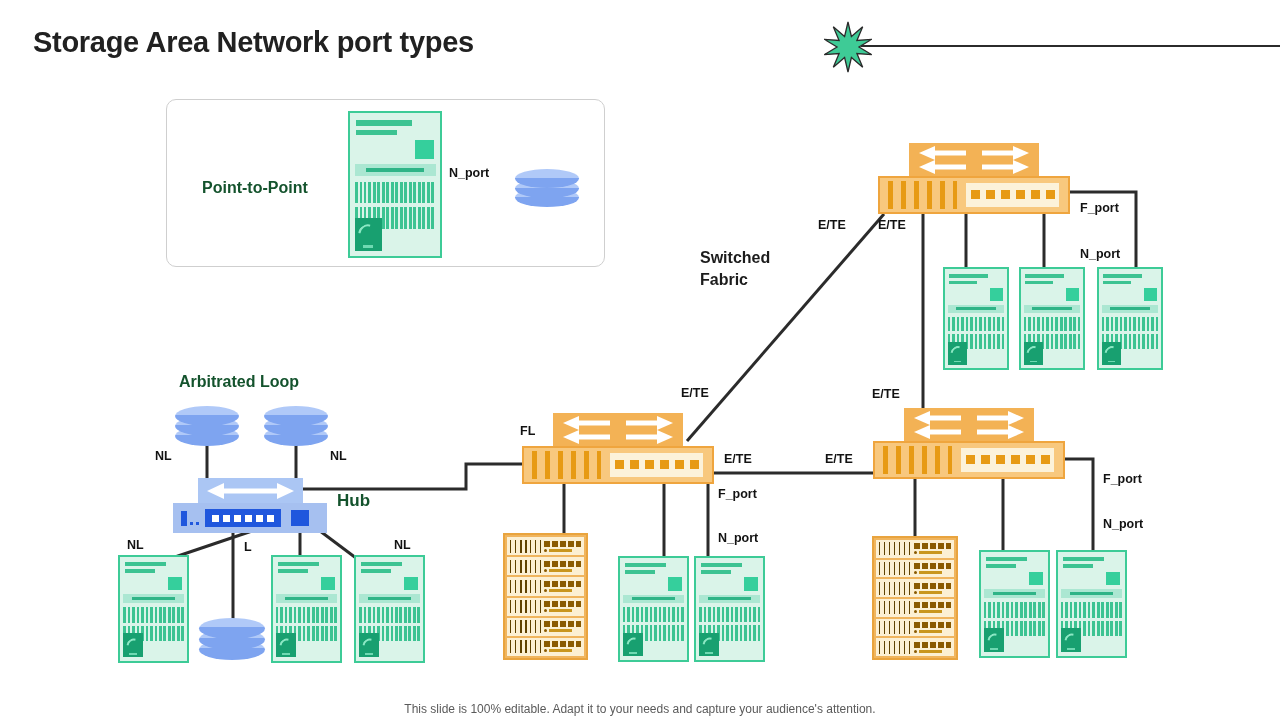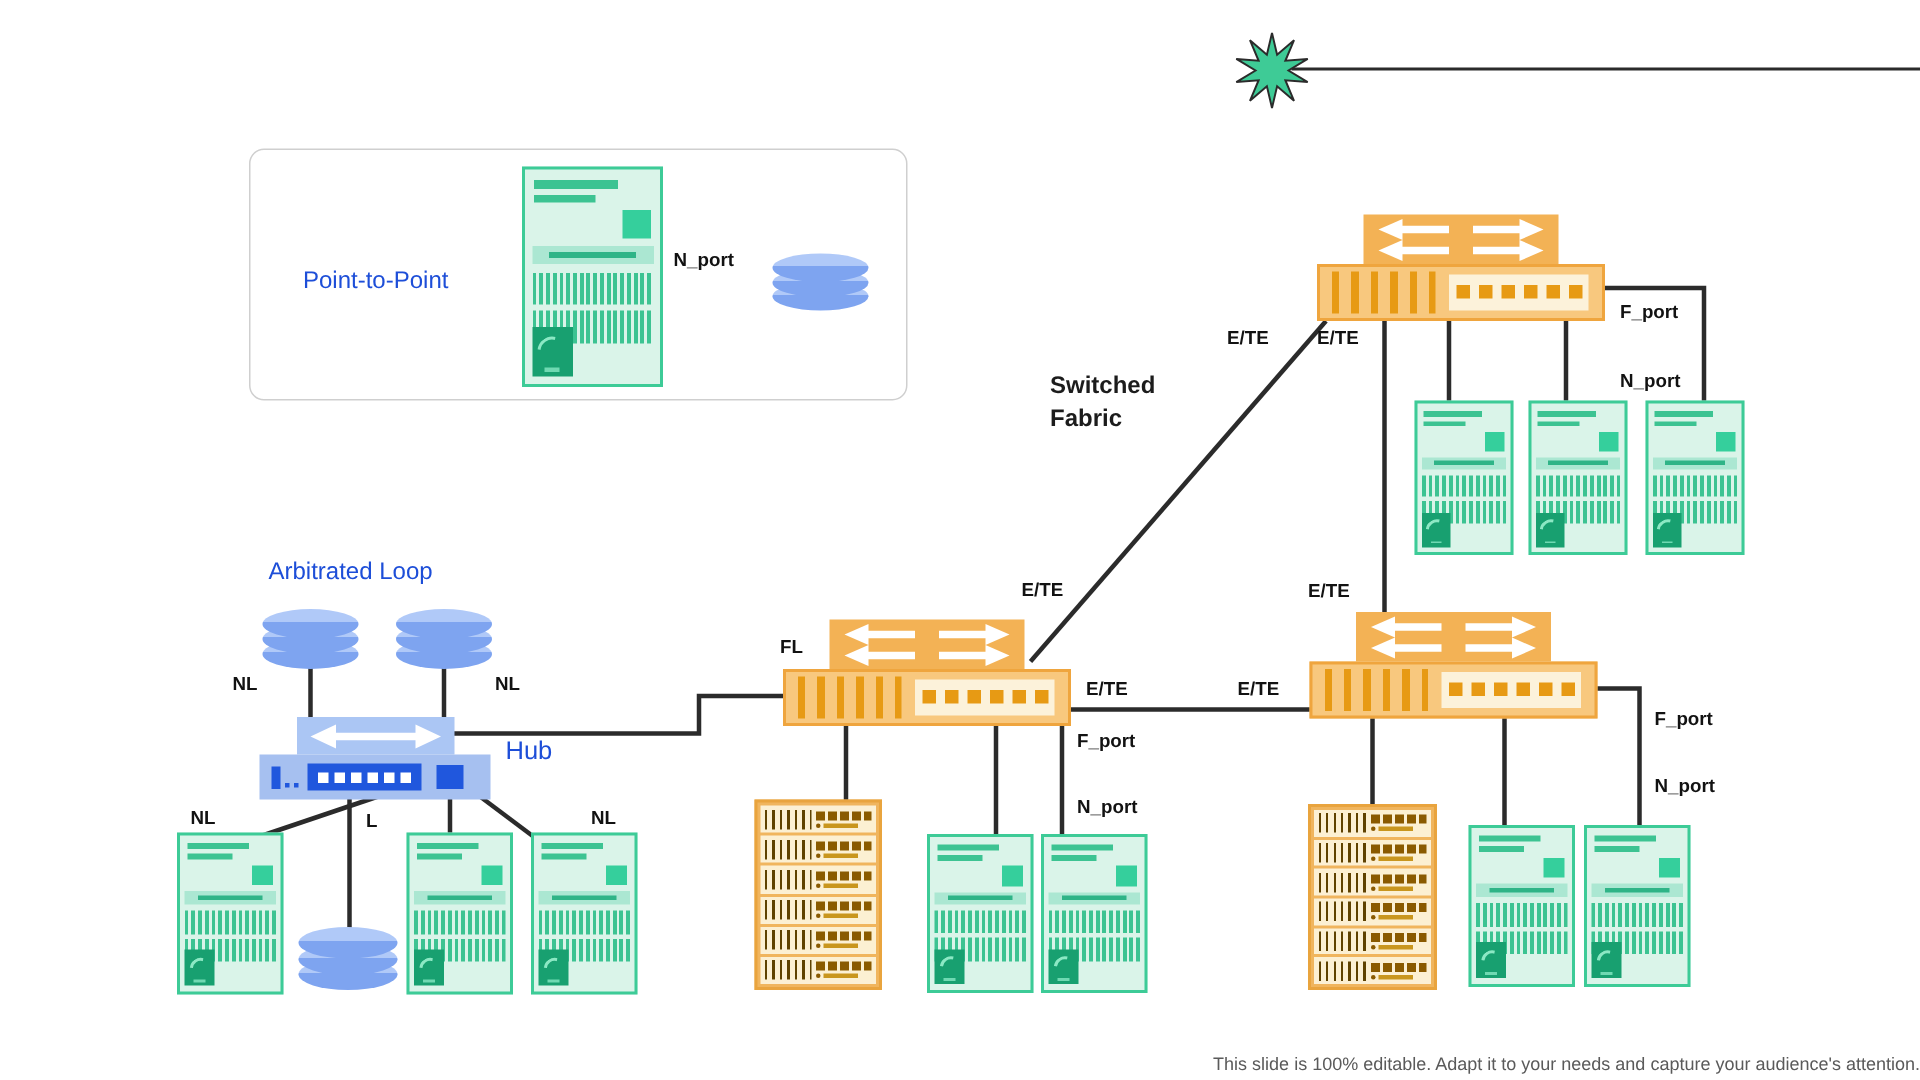"Storage Area Network port types" div.title { html: none -> <div>Storage Area Network port types</div> }
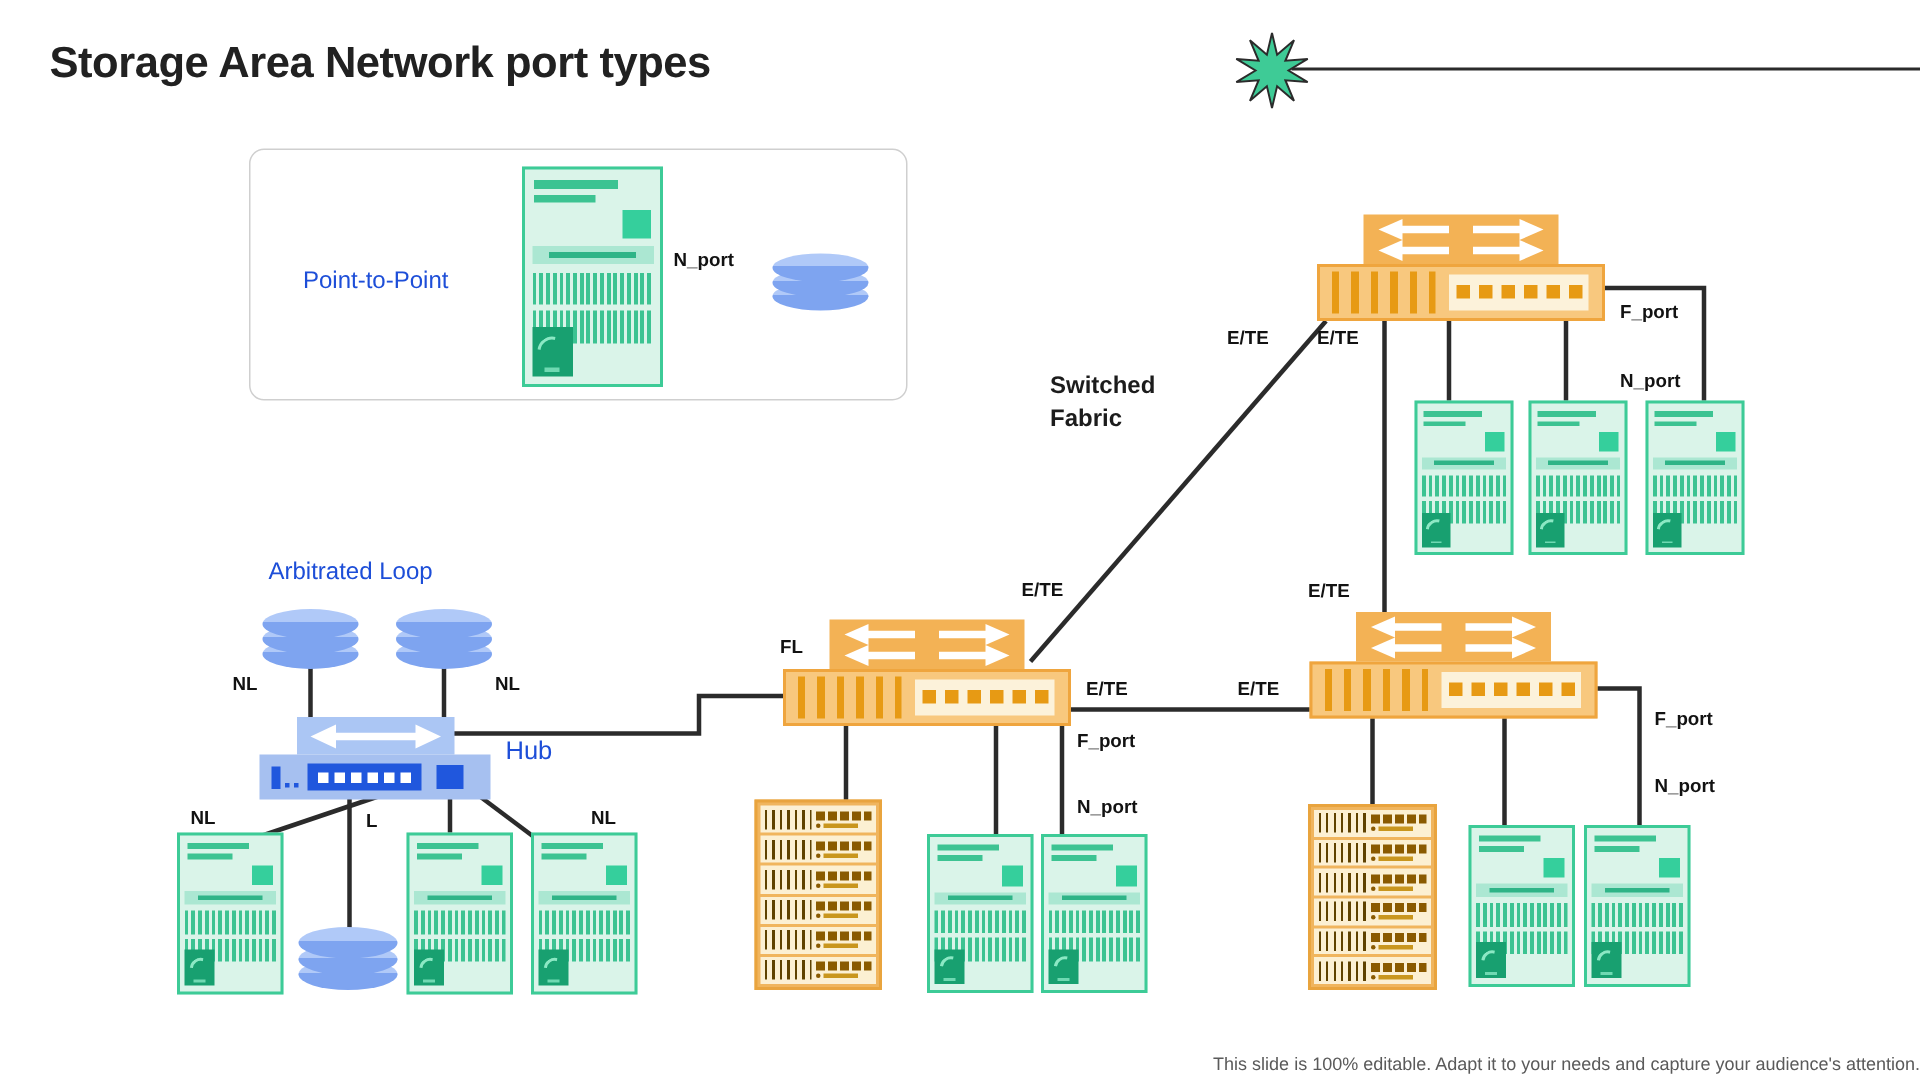"Point-to-Point" .sec { color: #1d4ed8 -> #14532d; font-weight: normal -> bold }
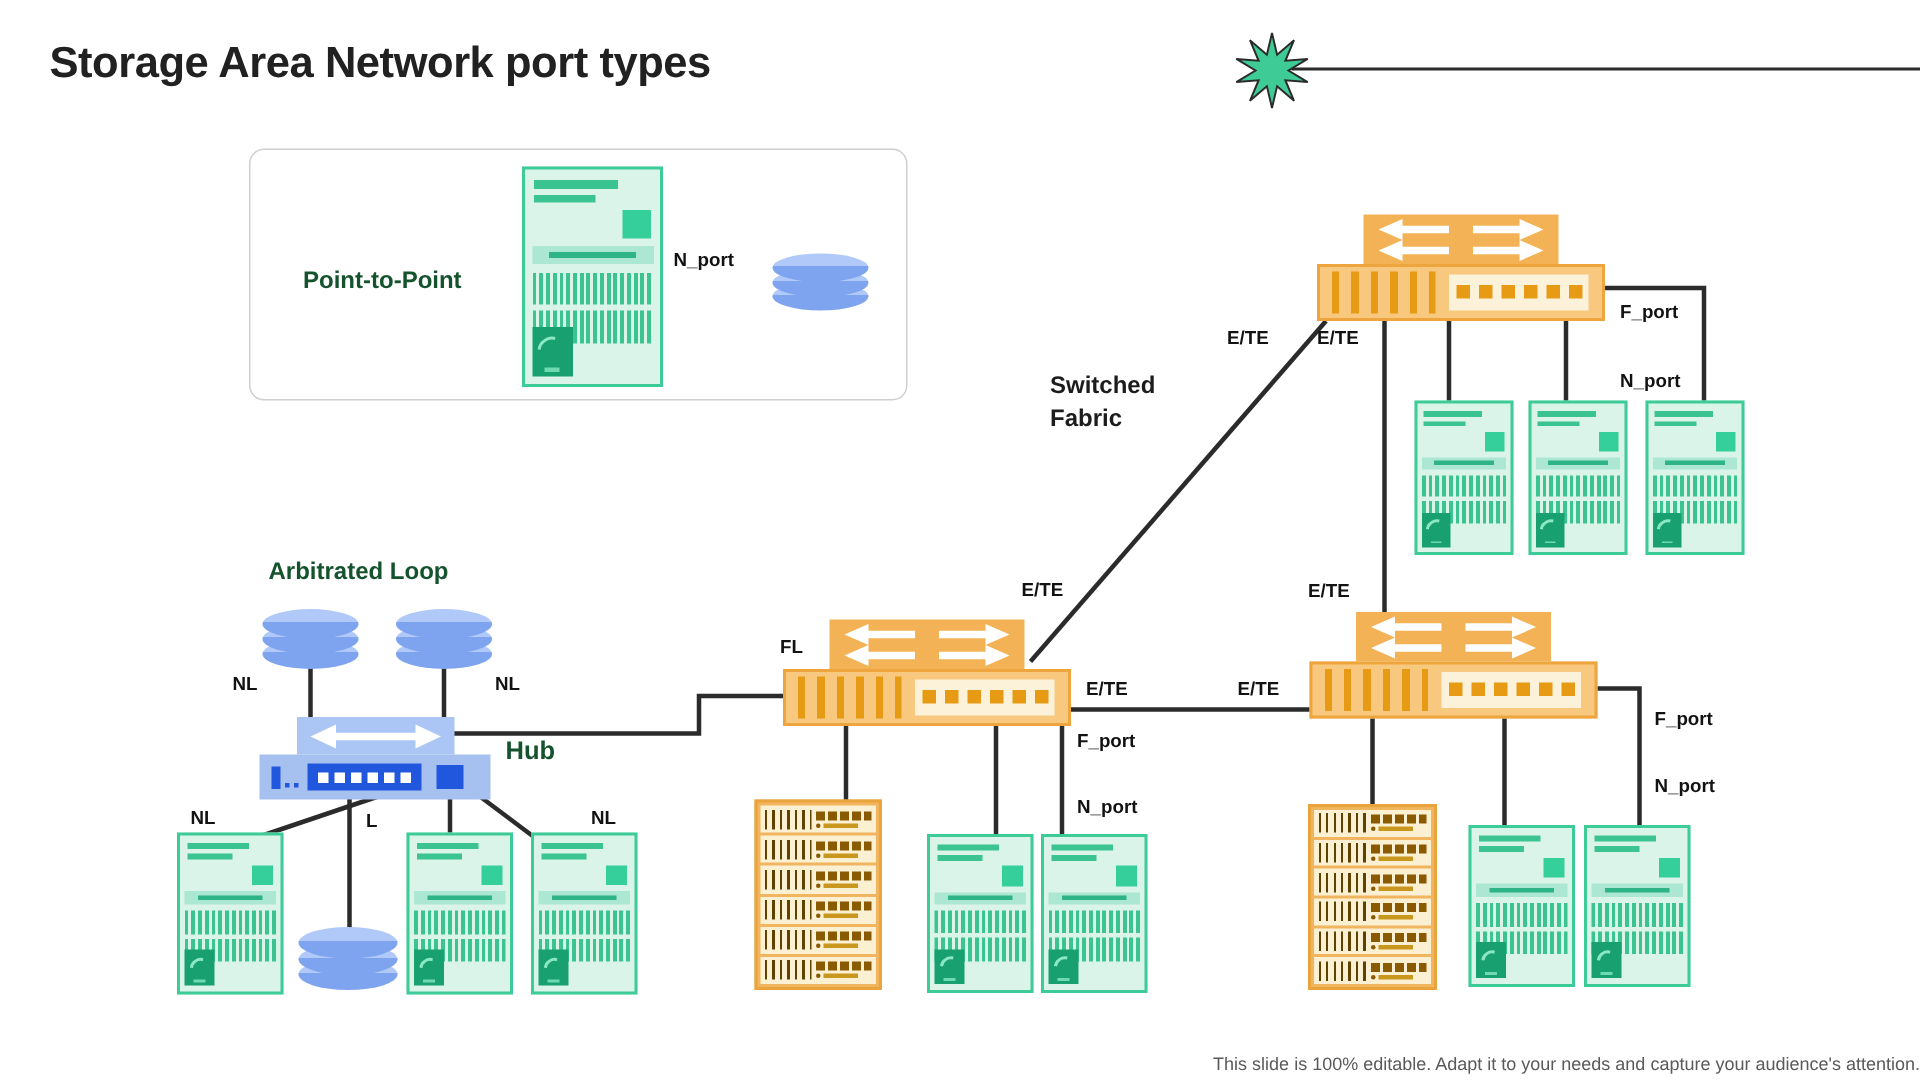"This slide is 100% editable." .footer { text-align: right -> center }
